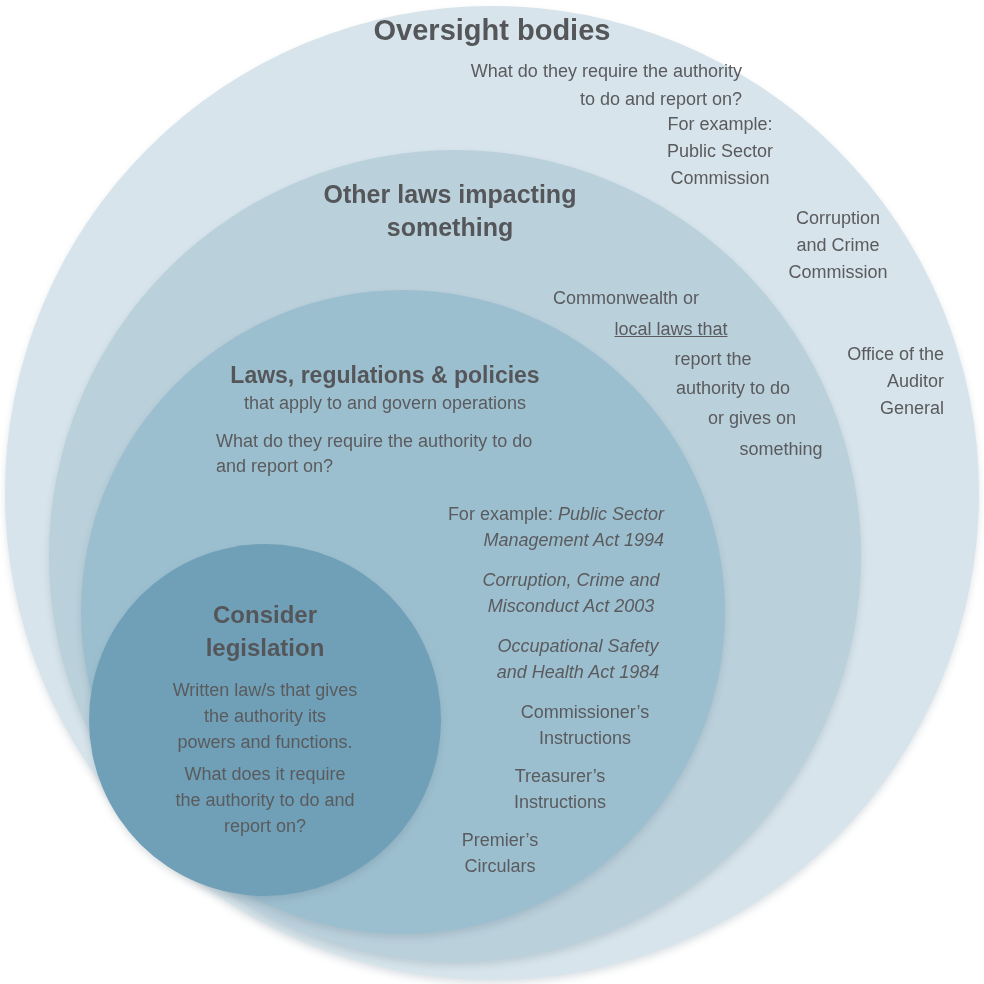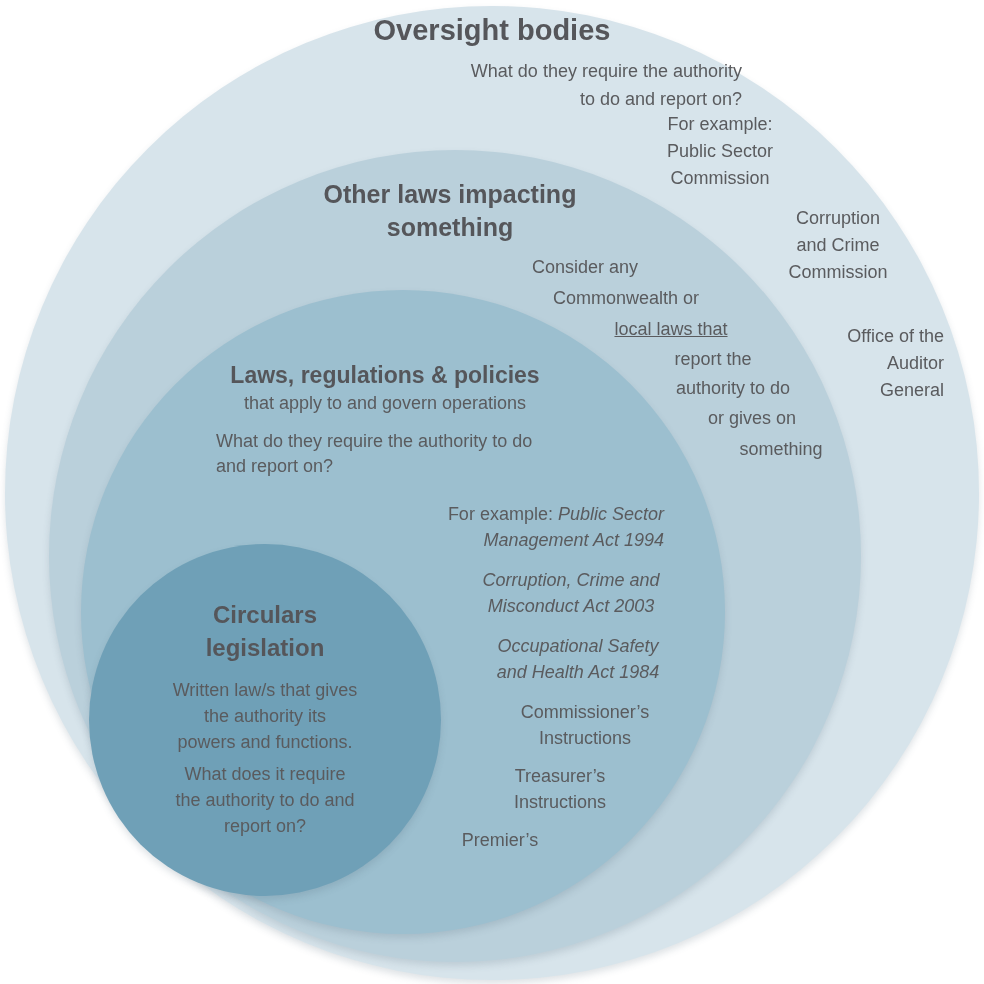"Consider any" div.txt { html: <div>Consider any</div> -> none }
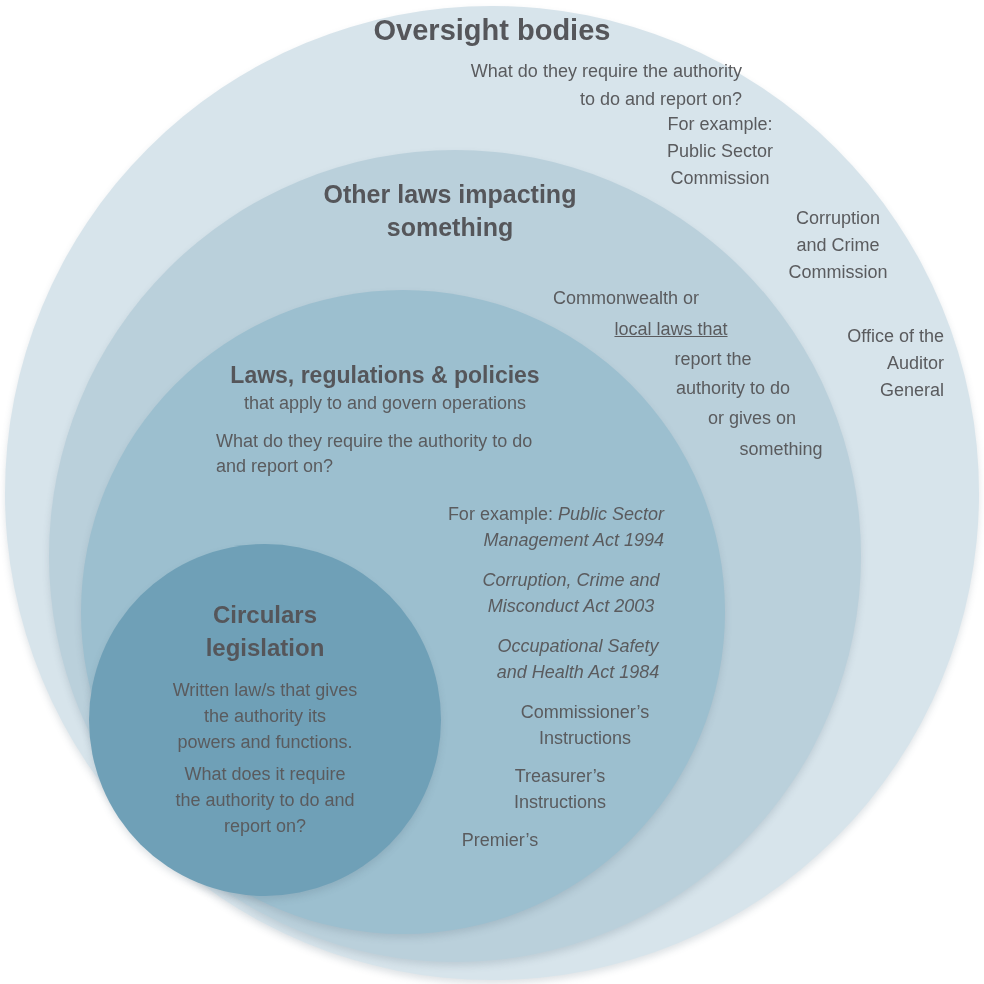"Office of the" .ex-oag { top: 323px -> 341px }
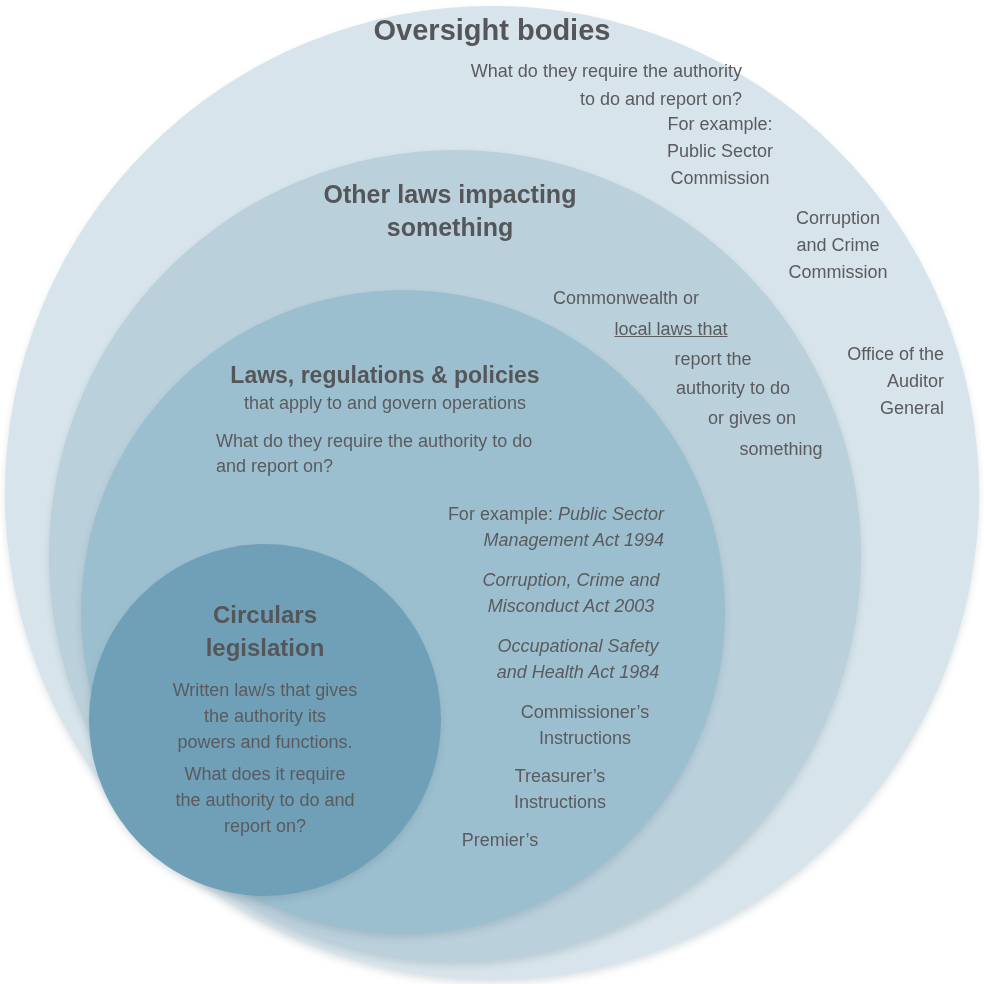"Circulars" div { text: Circulars -> Consider }
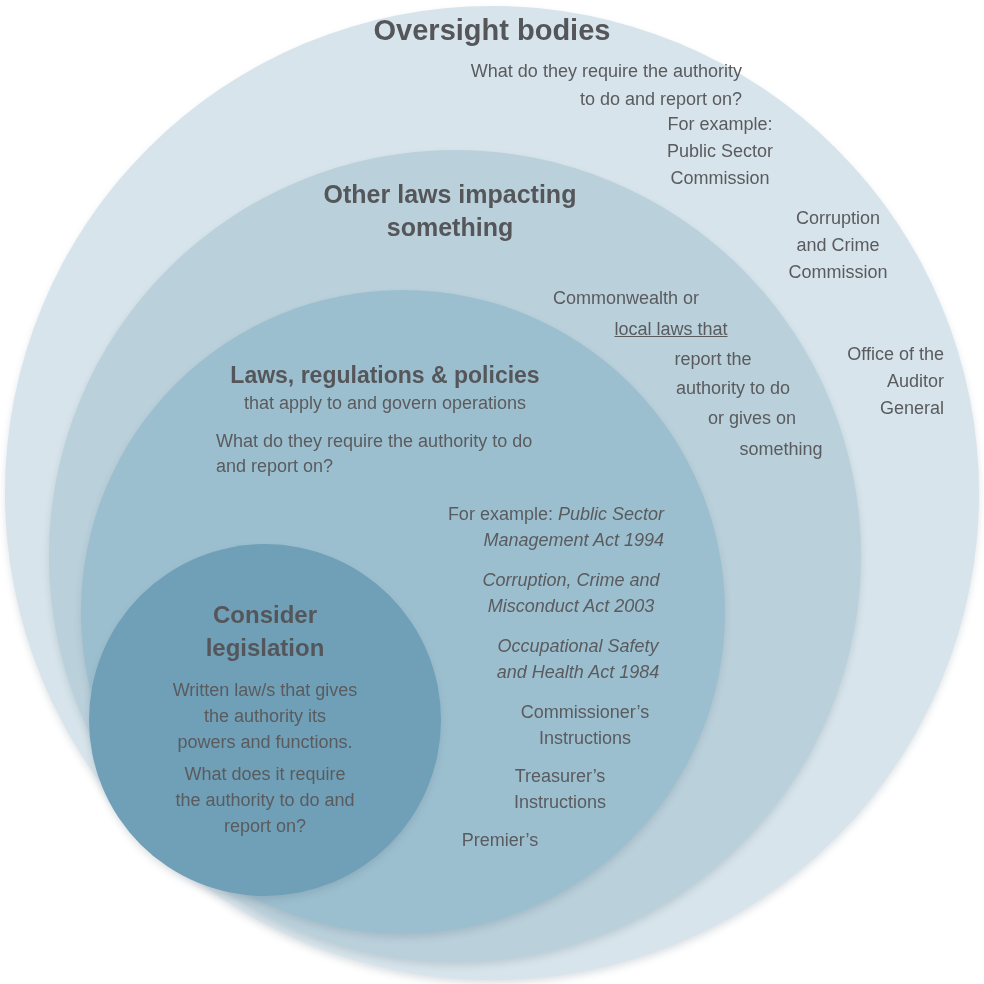"Circulars" div { html: none -> <div>Circulars</div> }
